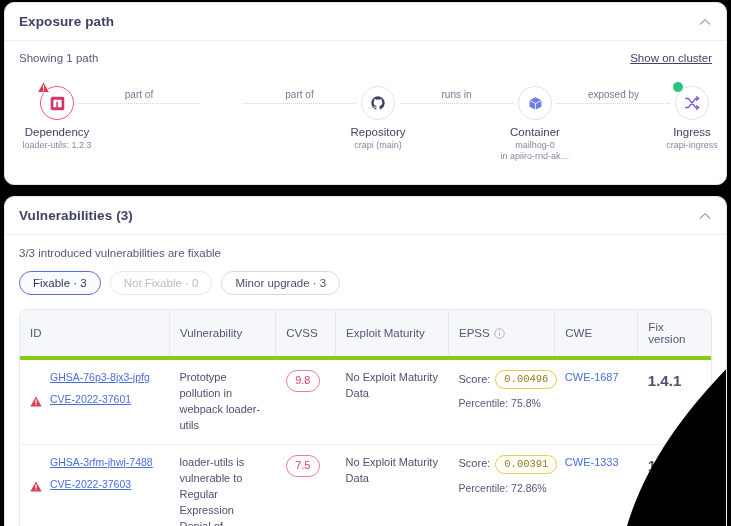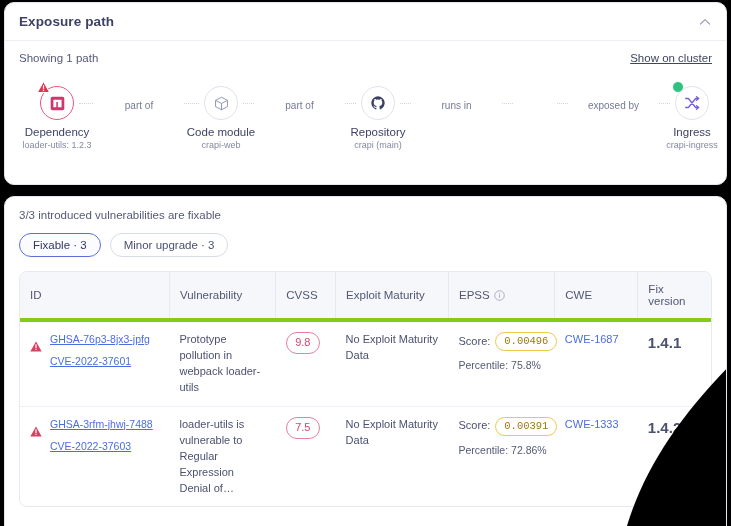"part of" .edge-label { margin-top: 11px -> none }
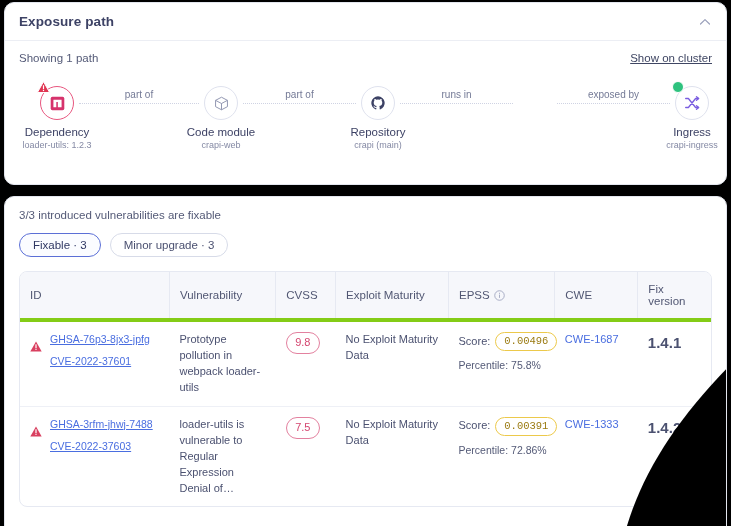"Code module" div.node { html: <div> <div> <svg> <path></path> <path></path> </svg> </div> <div>Code module</div> <div>crapi-web</div> </div> -> none }
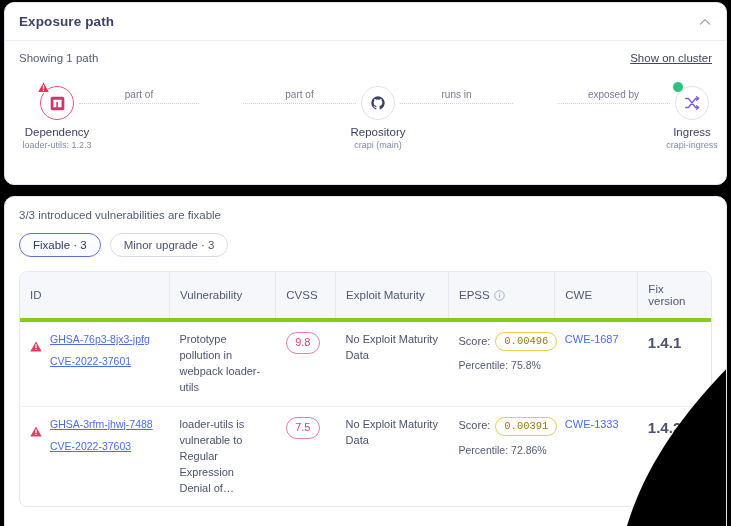"Container" div.node { html: none -> <div> <div> <svg> <path></path> <path></path> <path></path> </svg> </div> <div>Container</div> <div>mailhog-0<br>in apiiro-rnd-ak…</div> </div> }
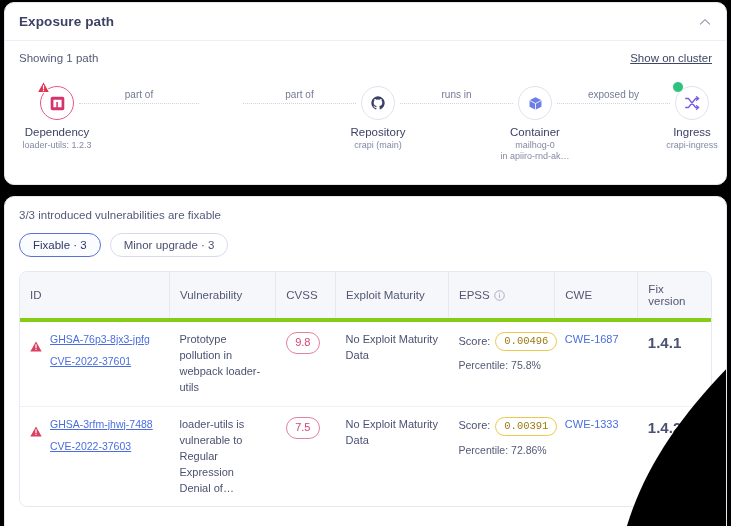"Vulnerabilities (3)" div.card-head { html: none -> <div> <span>Vulnerabilities (3)</span> <span> <svg> <path></path> </svg> </span> </div> }
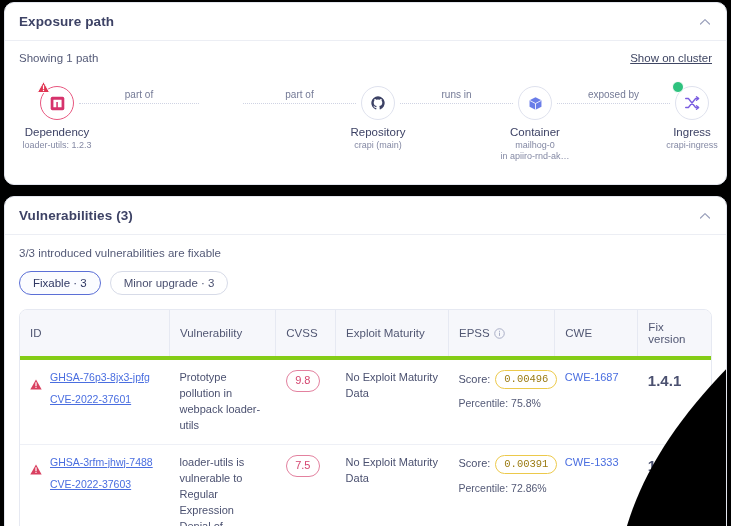"Not Fixable · 0" div.chip { html: none -> <div>Not Fixable · 0</div> }
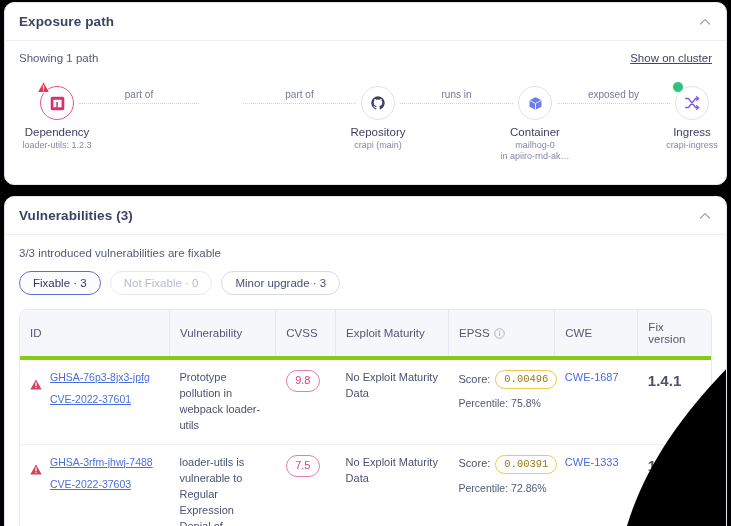"GHSA-76p3-8jx3-jpfg" .id-cell { align-items: flex-start -> flex-end }
